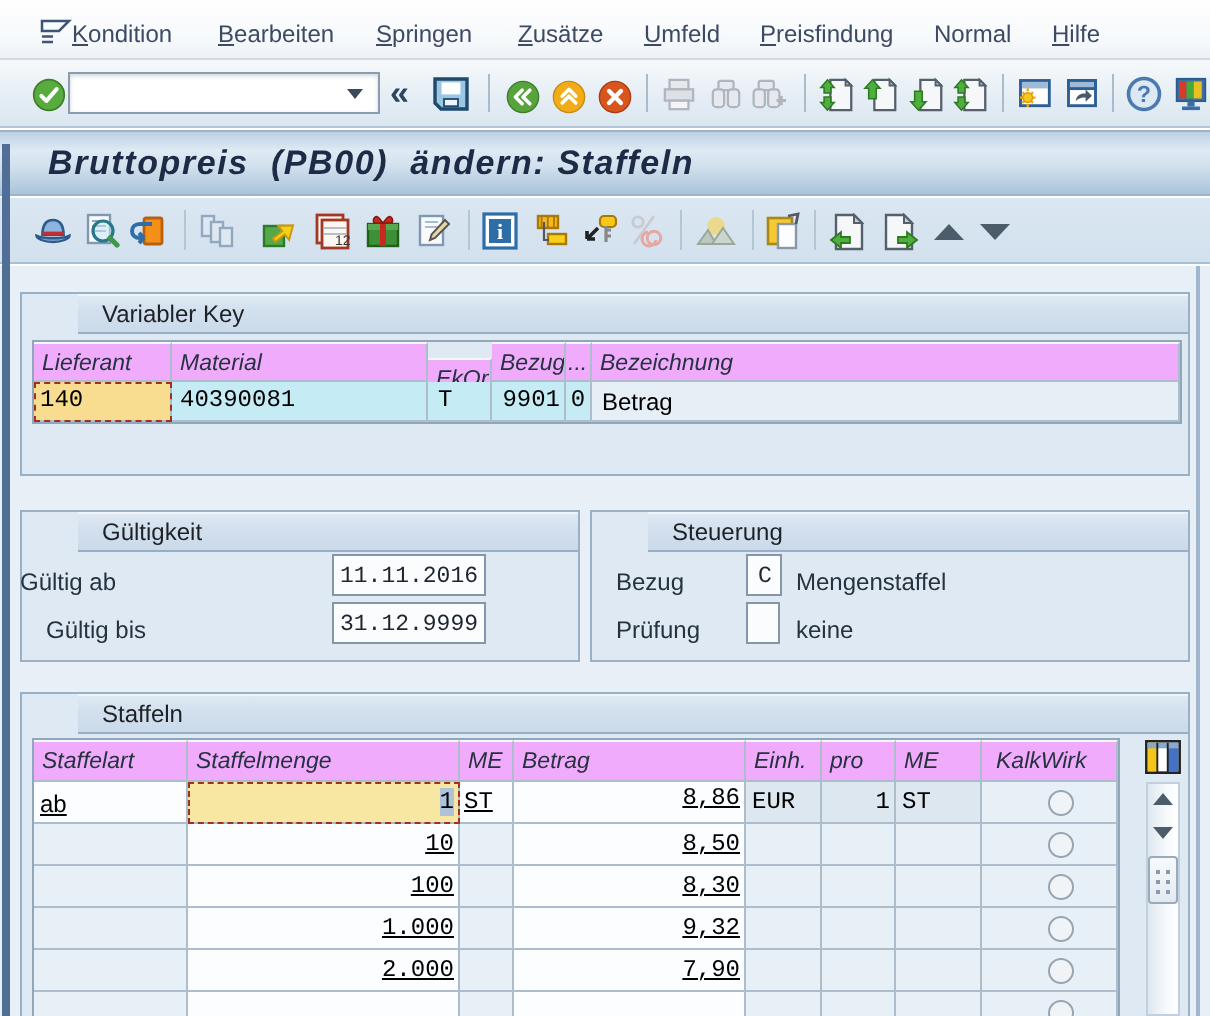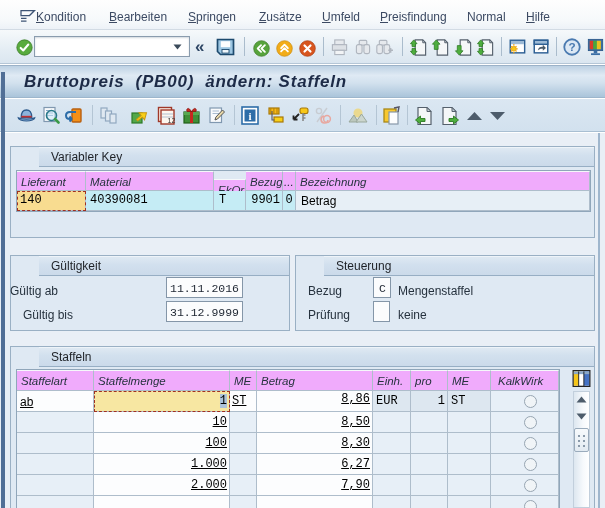"6,27" div.tcell { text: 6,27 -> 9,32 }
